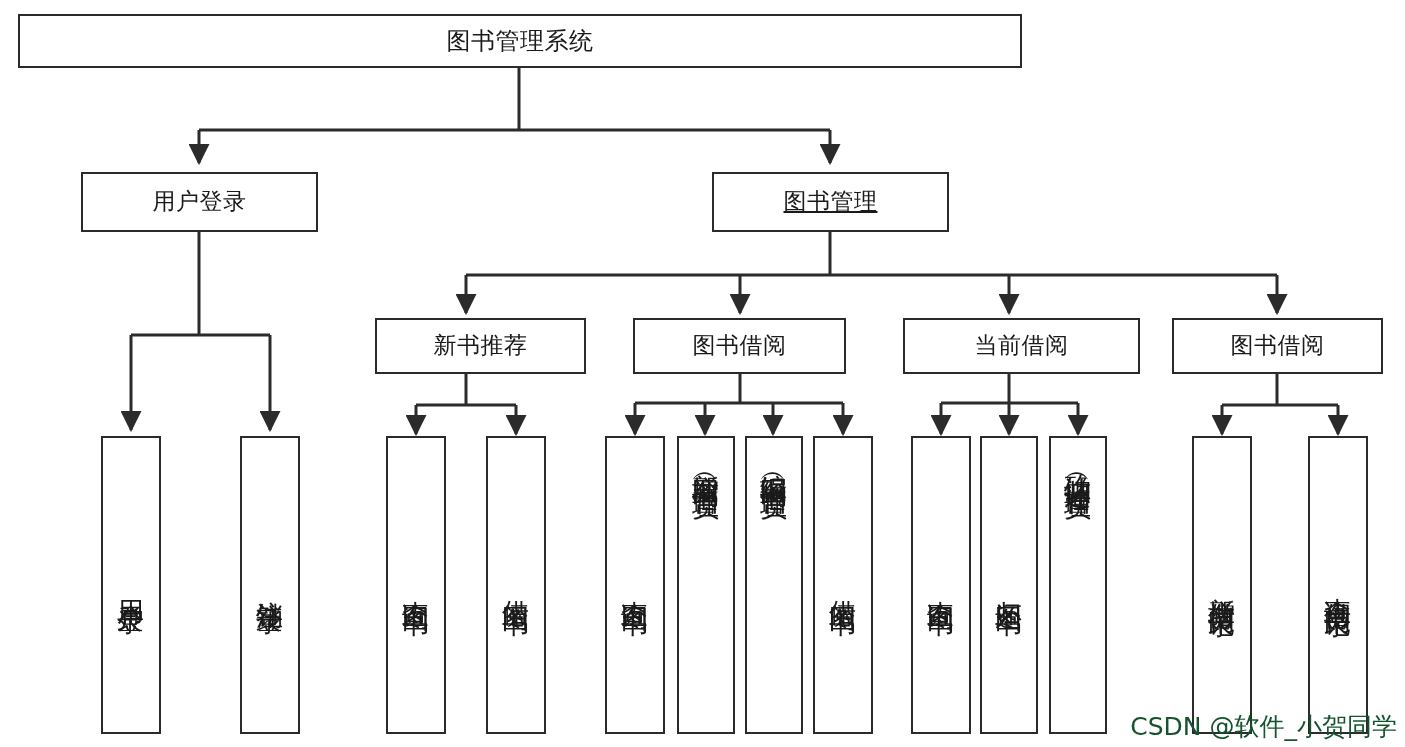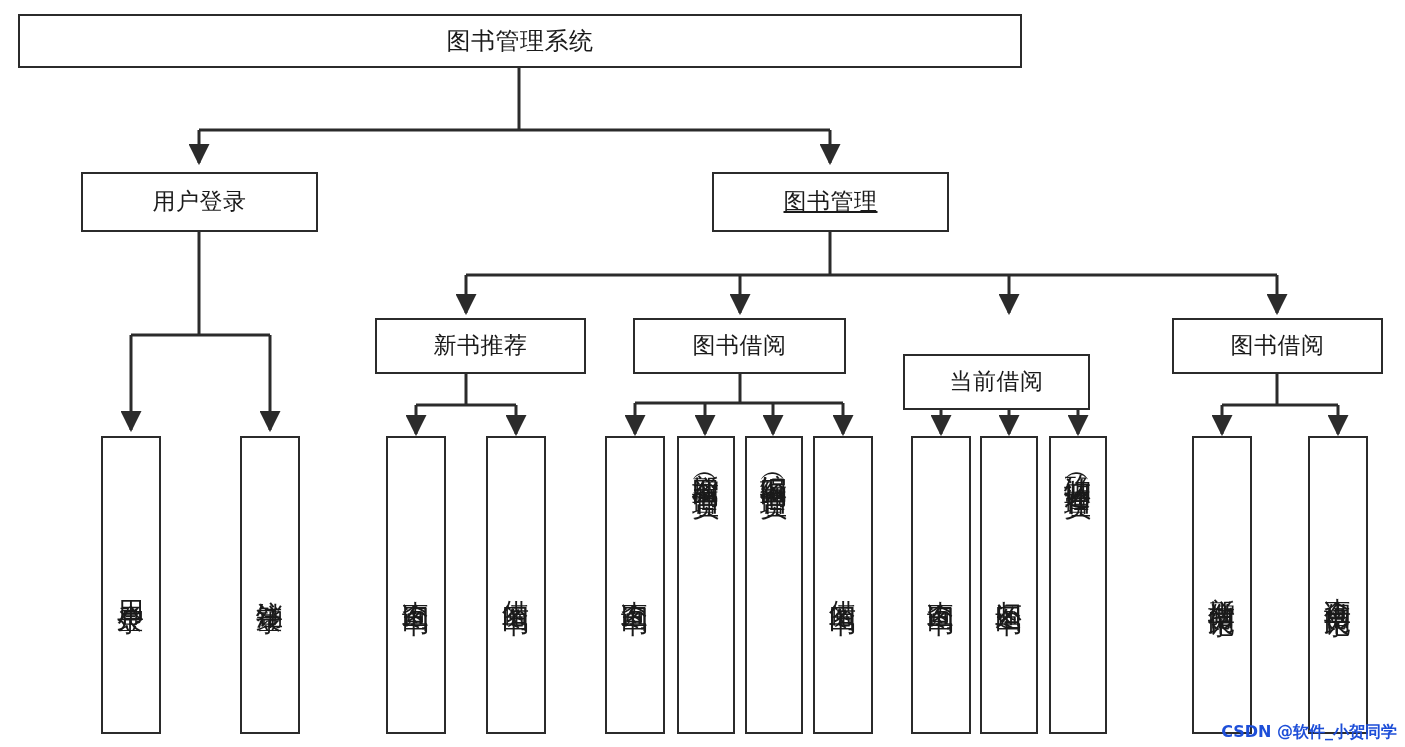"当前借阅" div.node { margin-top: 36px -> none; width: 187px -> 237px }
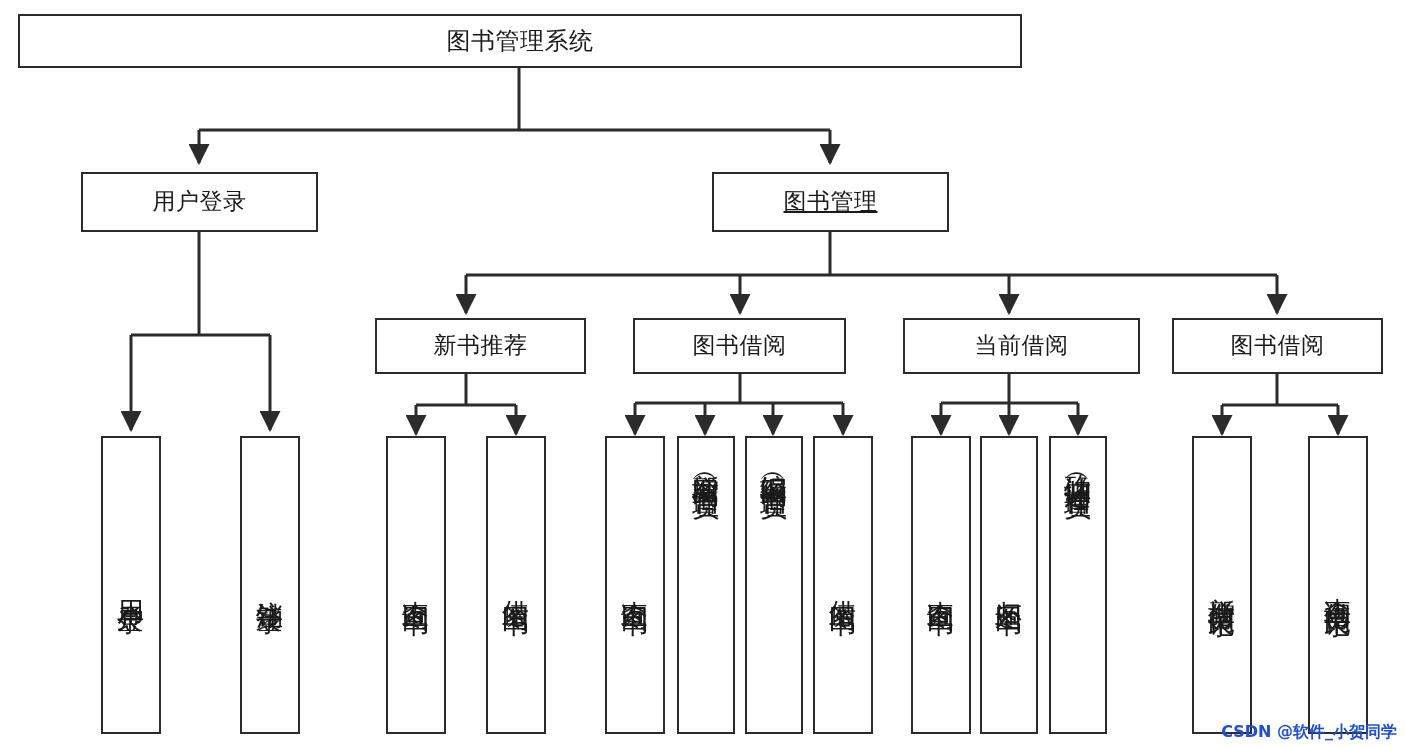"CSDN @软件_小贺同学" .watermark { color: #1d4ed8 -> #14532d; font-size: 16px -> 25px; font-weight: bold -> none }
